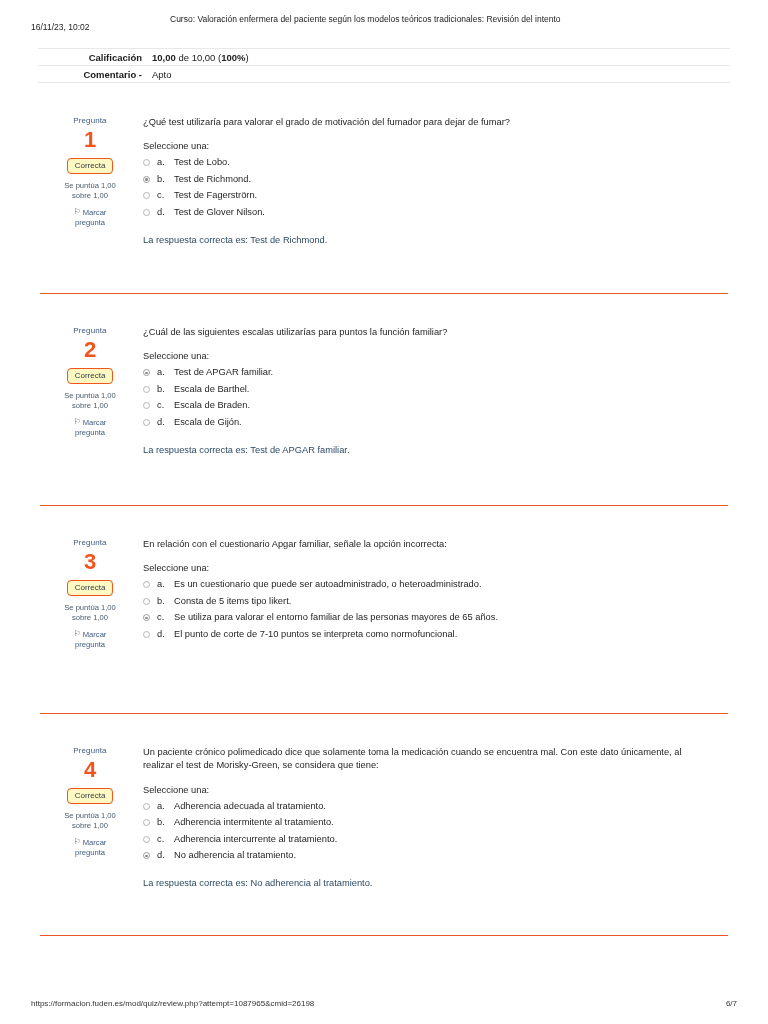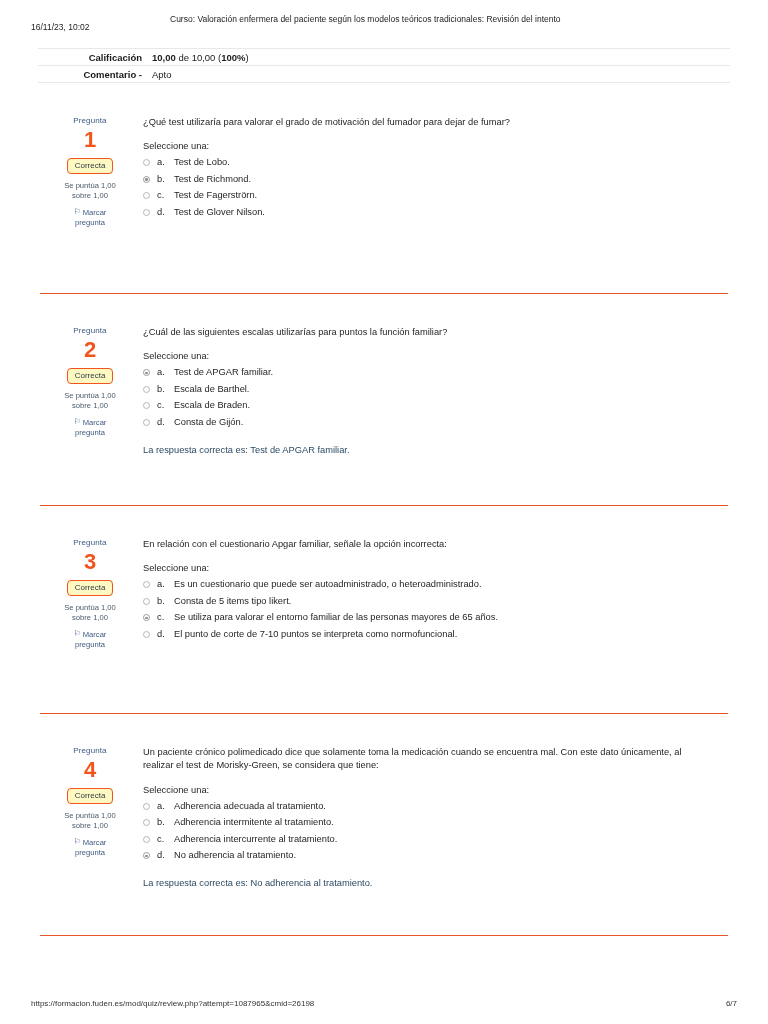"La respuesta correcta es: Test de Richmond." div.feedback { html: none -> <div>La respuesta correcta es: Test de Richmond.</div> }
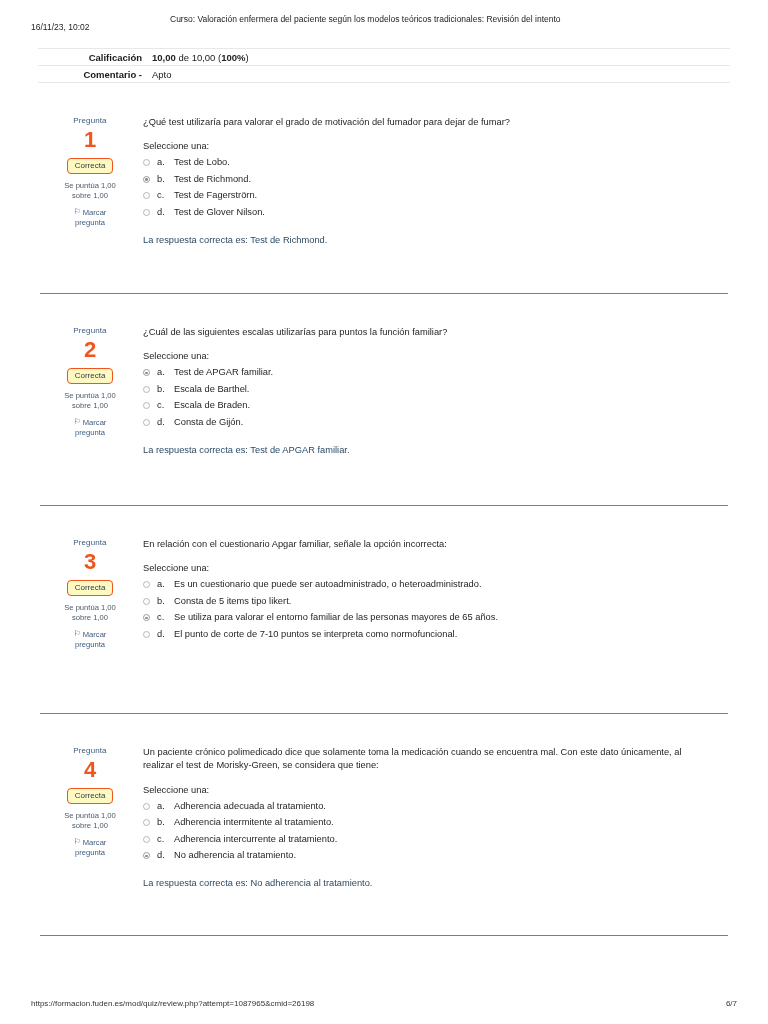"Consta de Gijón." span.ans-text { text: Consta -> Escala }
